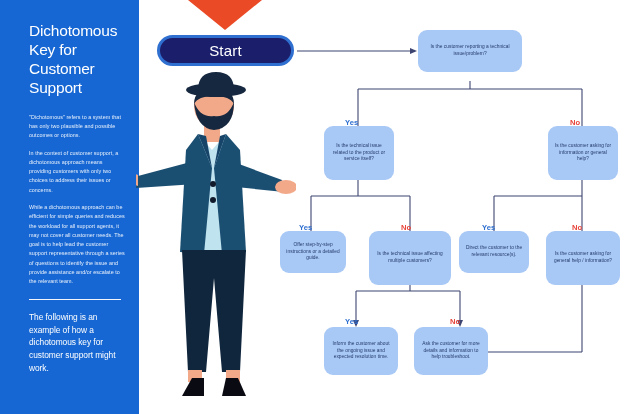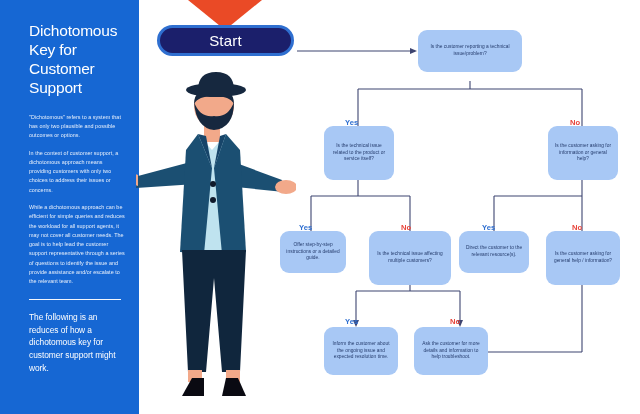"Start" #start-node { top: 25px -> 35px }
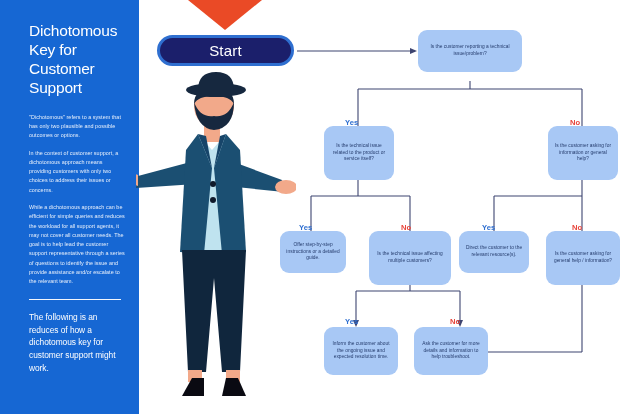"The following is an reduces" p { text: reduces -> example }
